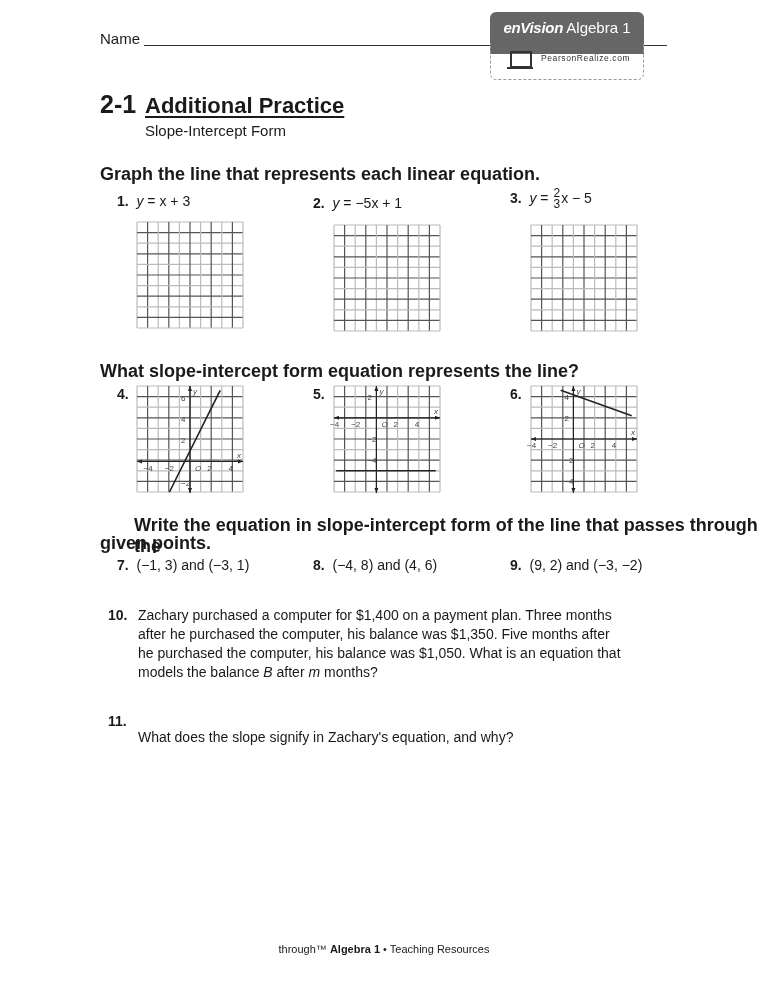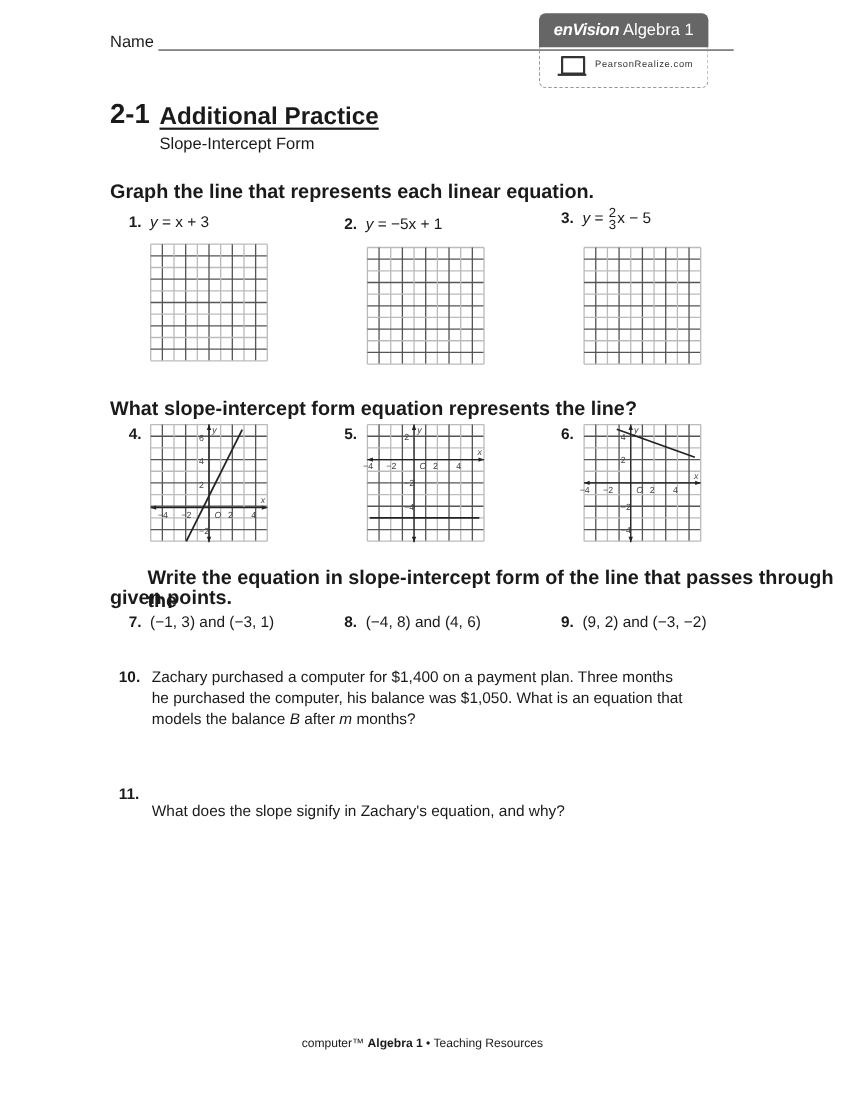"enVision Algebra 1" .badge-top { height: 31px -> 42px }
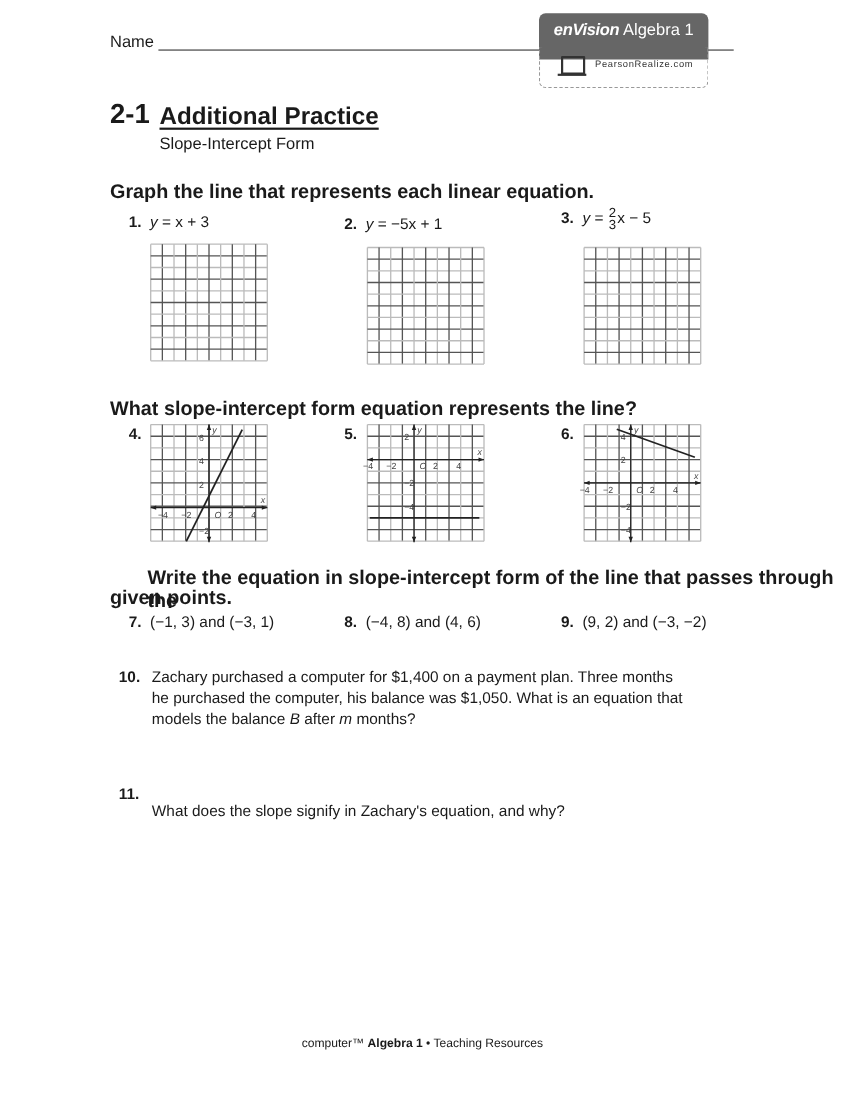"after he purchased the computer," div { html: none -> <div>after he purchased the computer, his balance was $1,350. Five months after</div> }
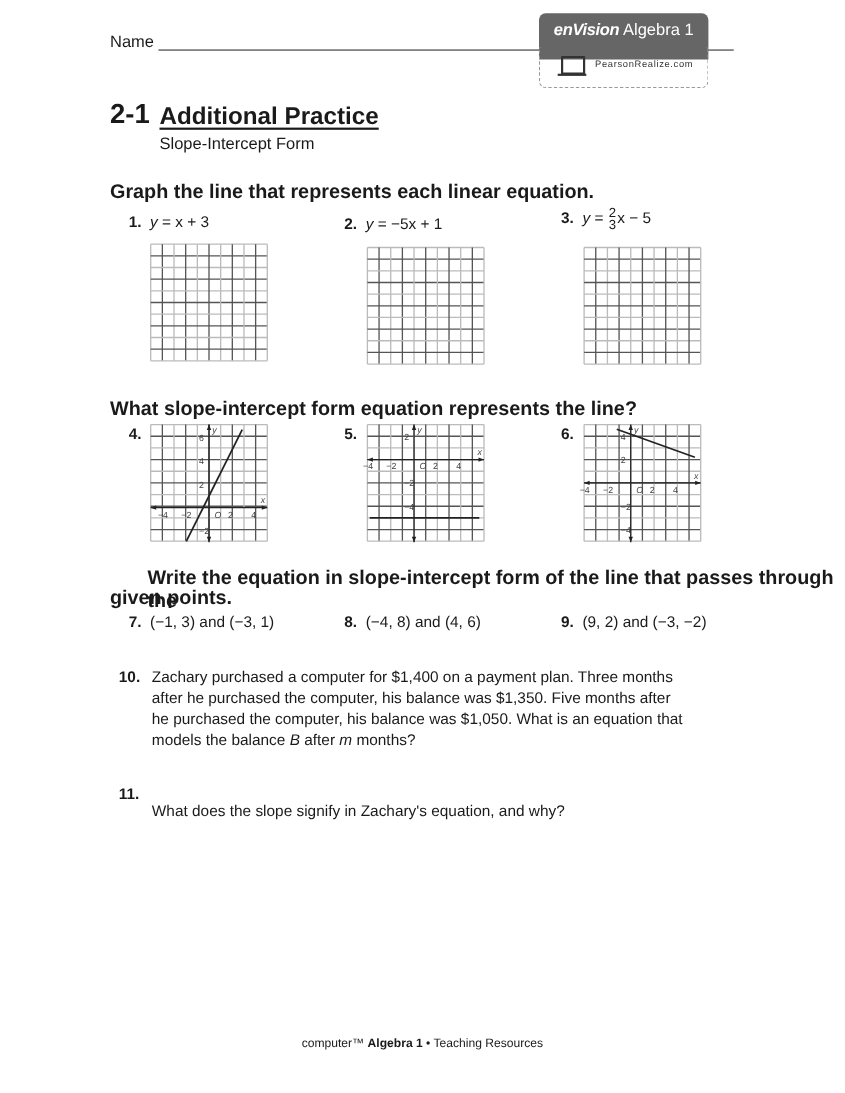"computer™" span { text: computer -> through }
